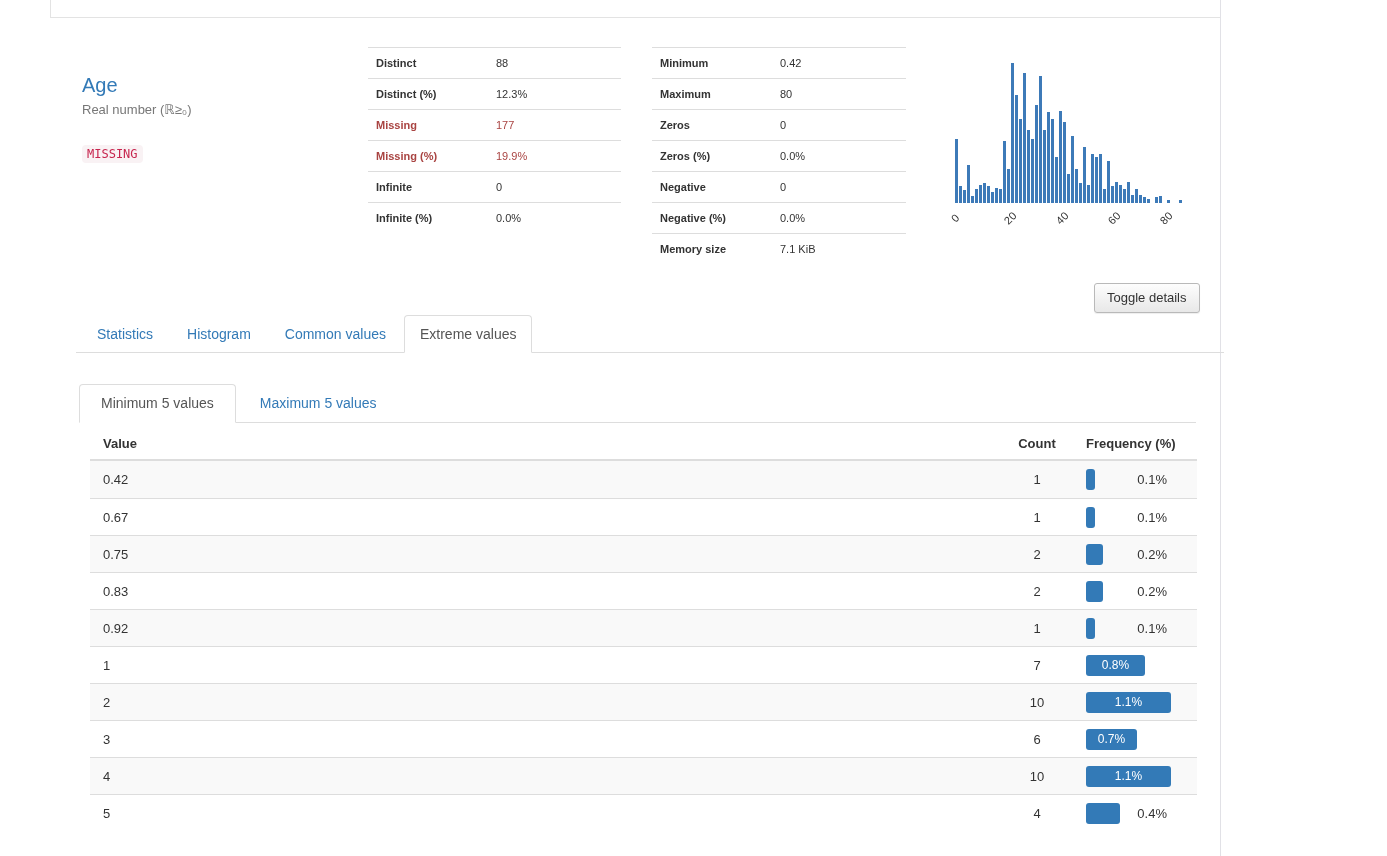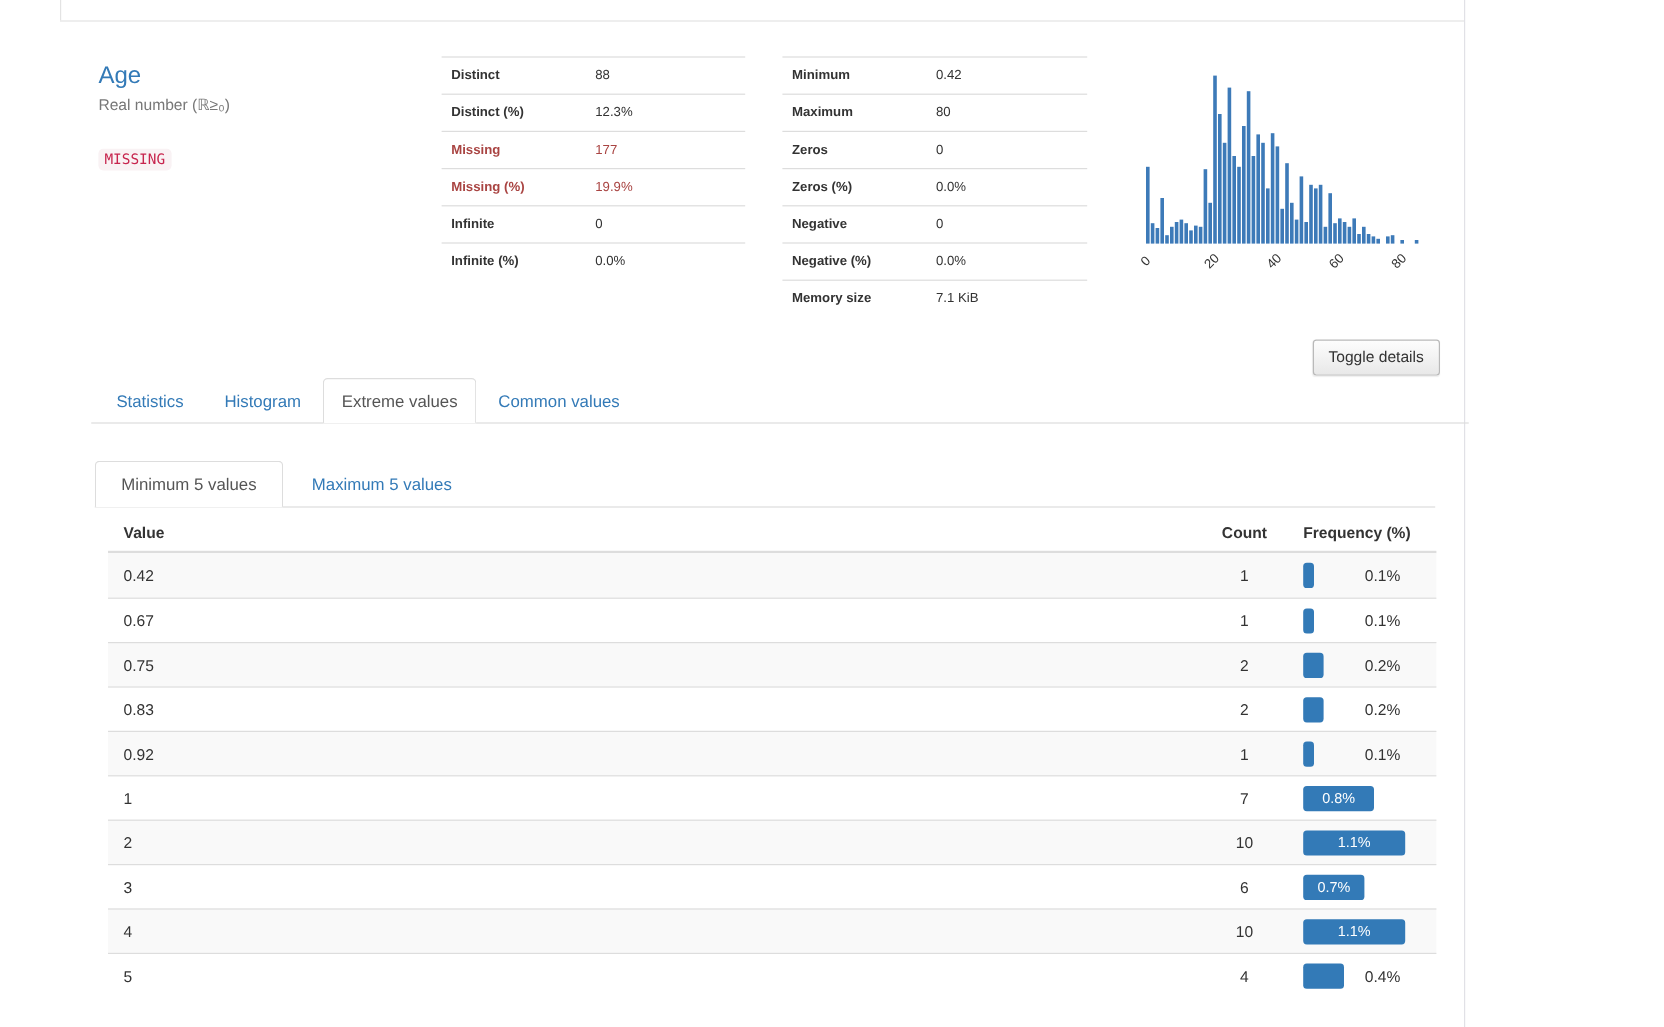"Age" .var-title { margin-top: none -> 22px }
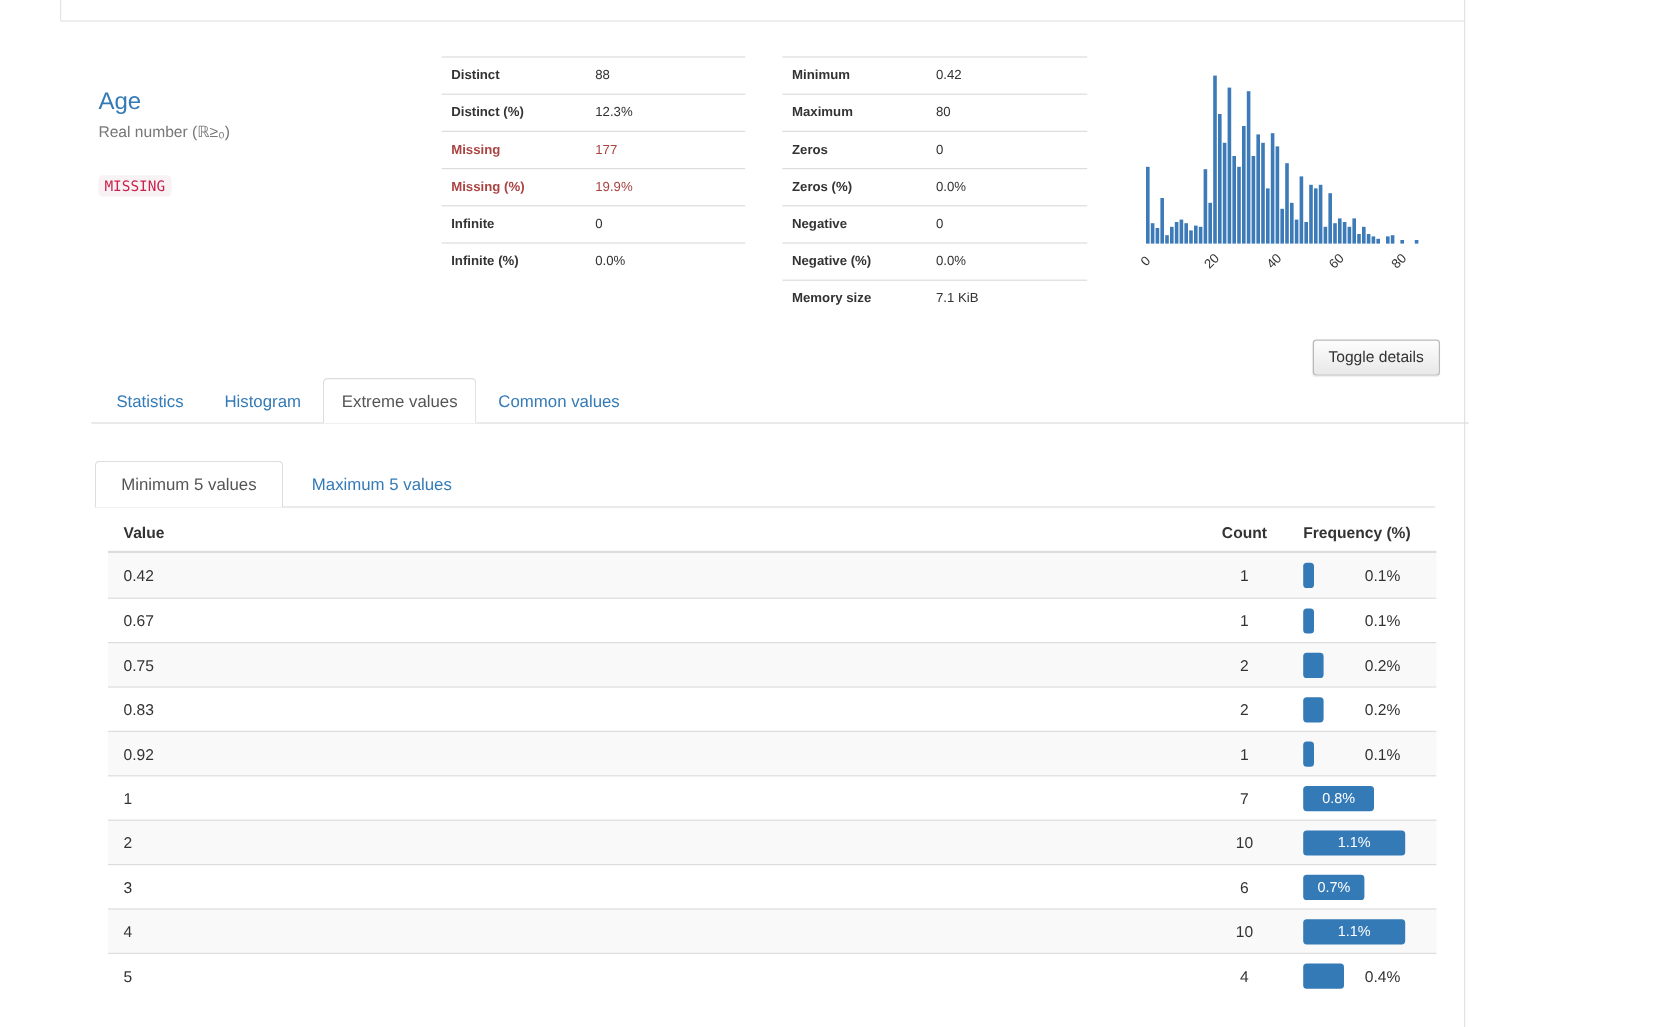"Extreme values" div.tab { order: before "Common values" -> after "Common values" }
